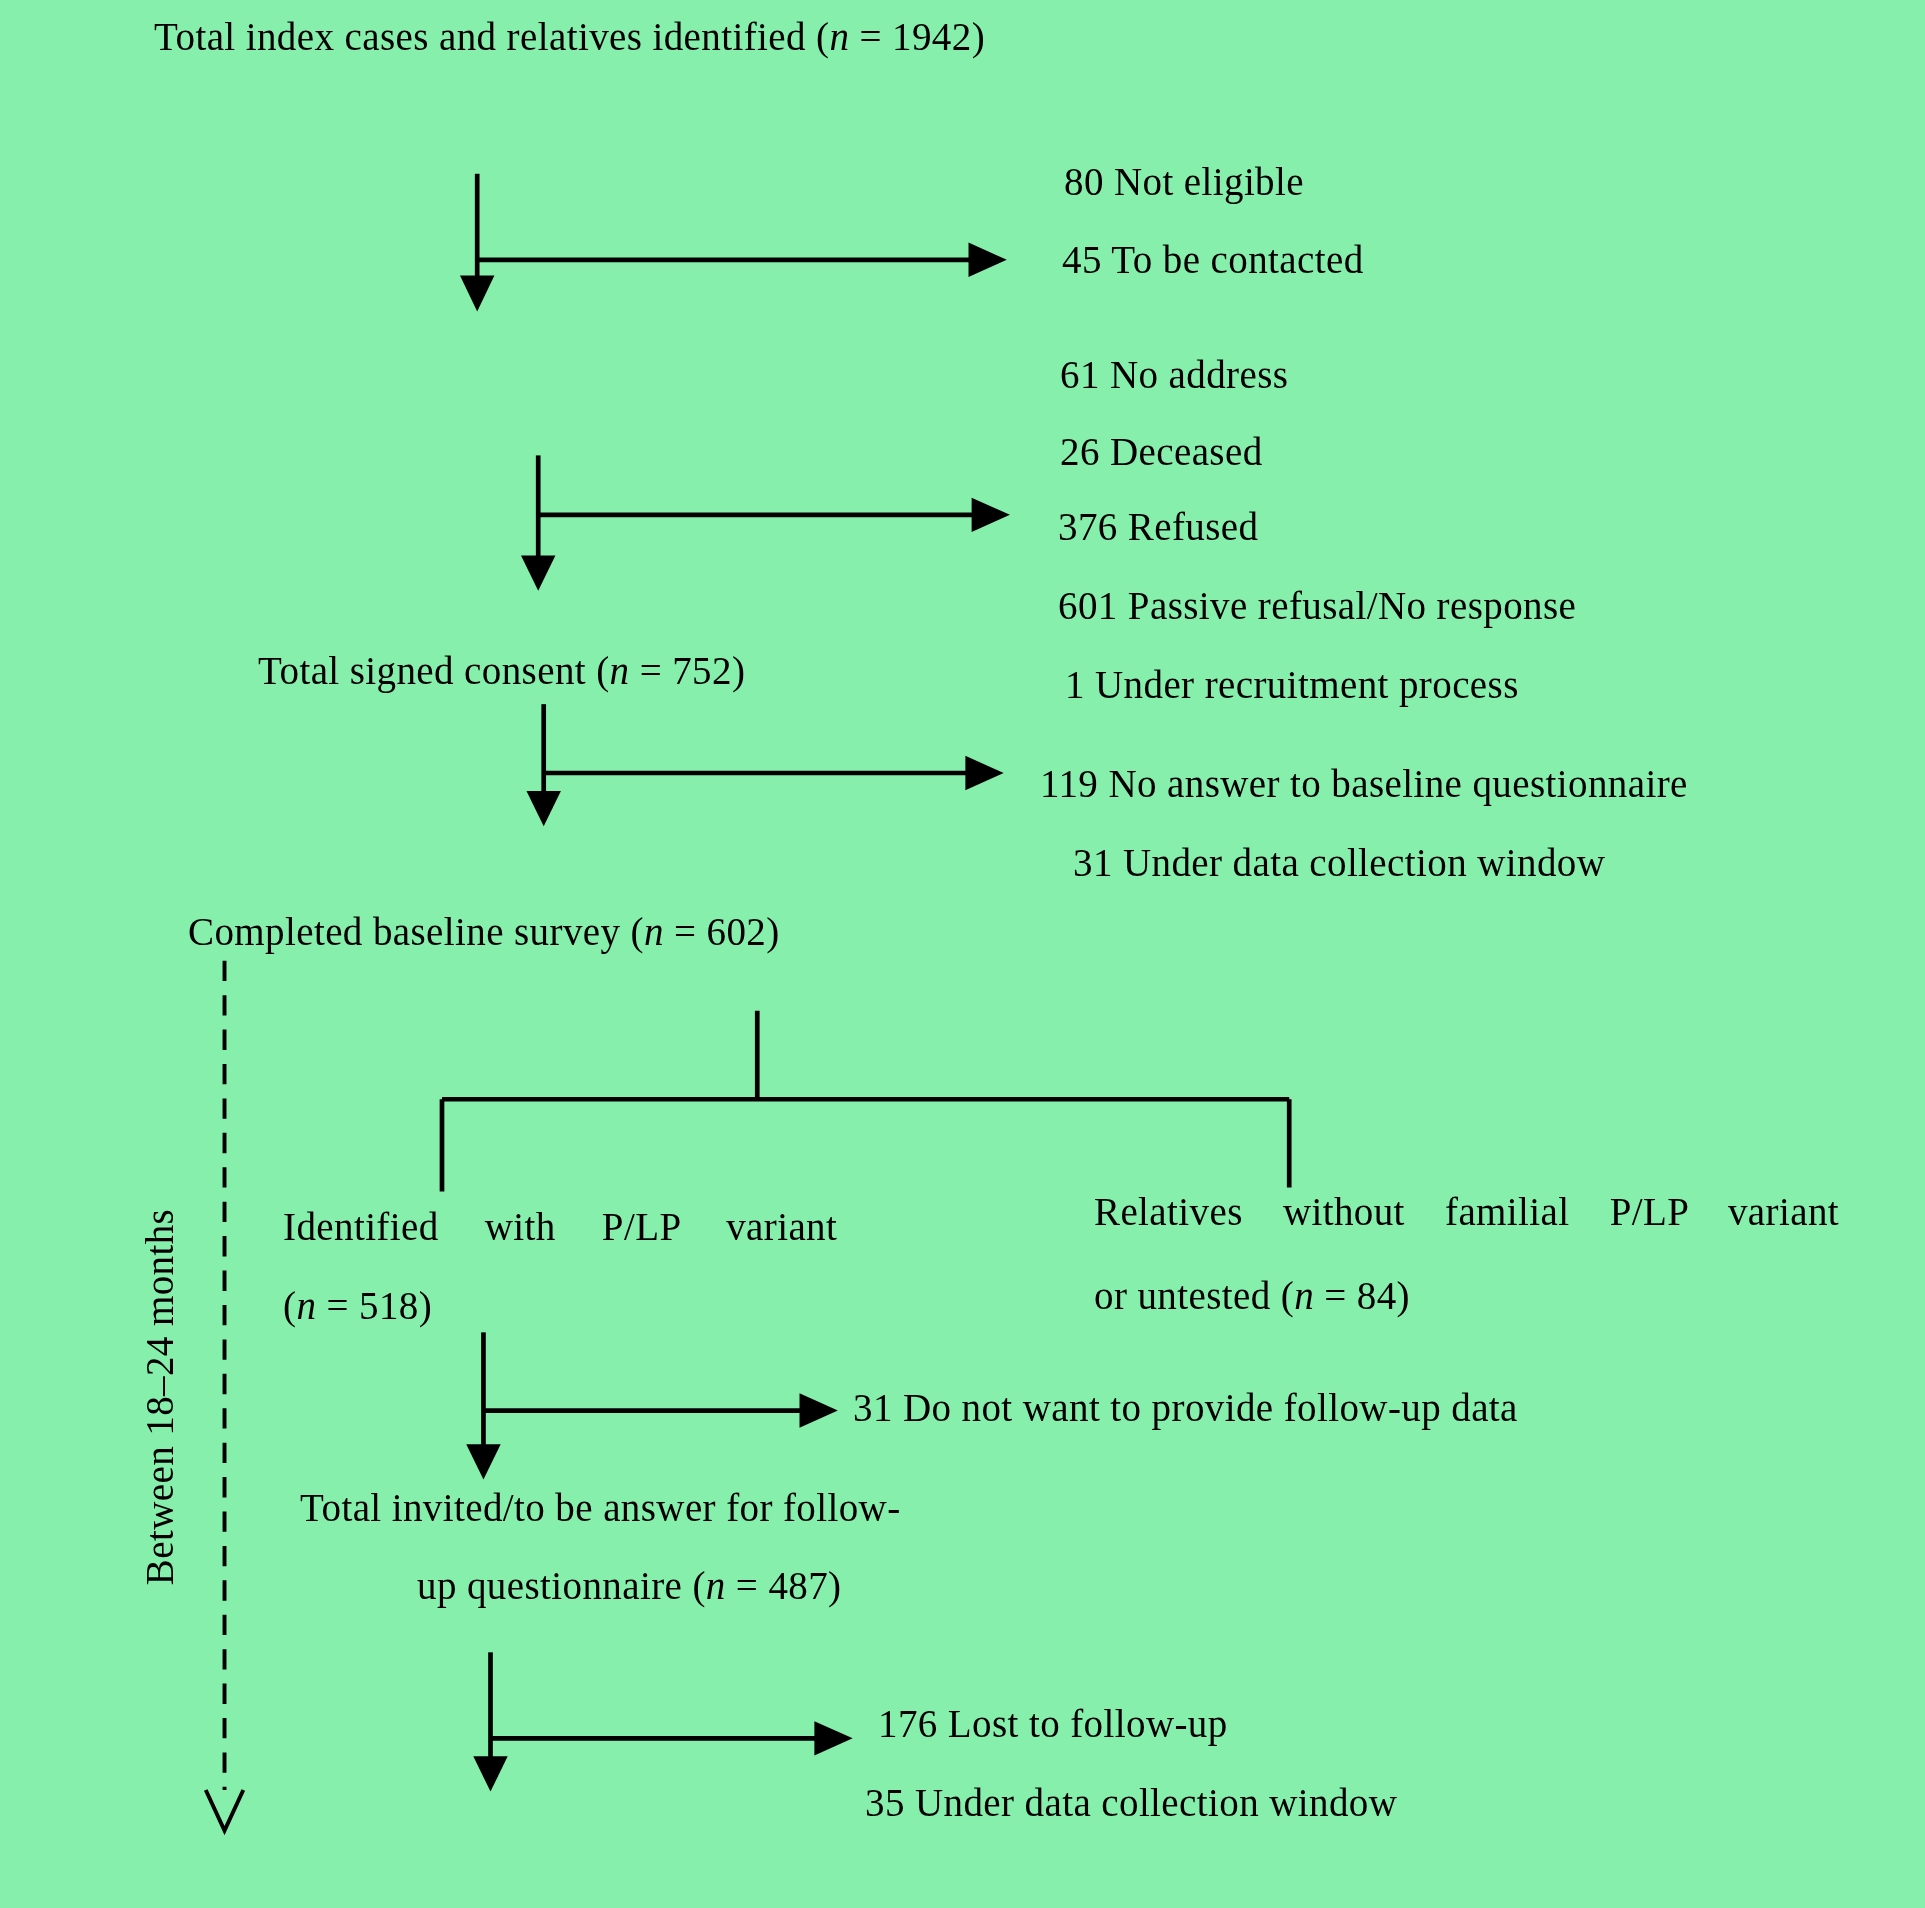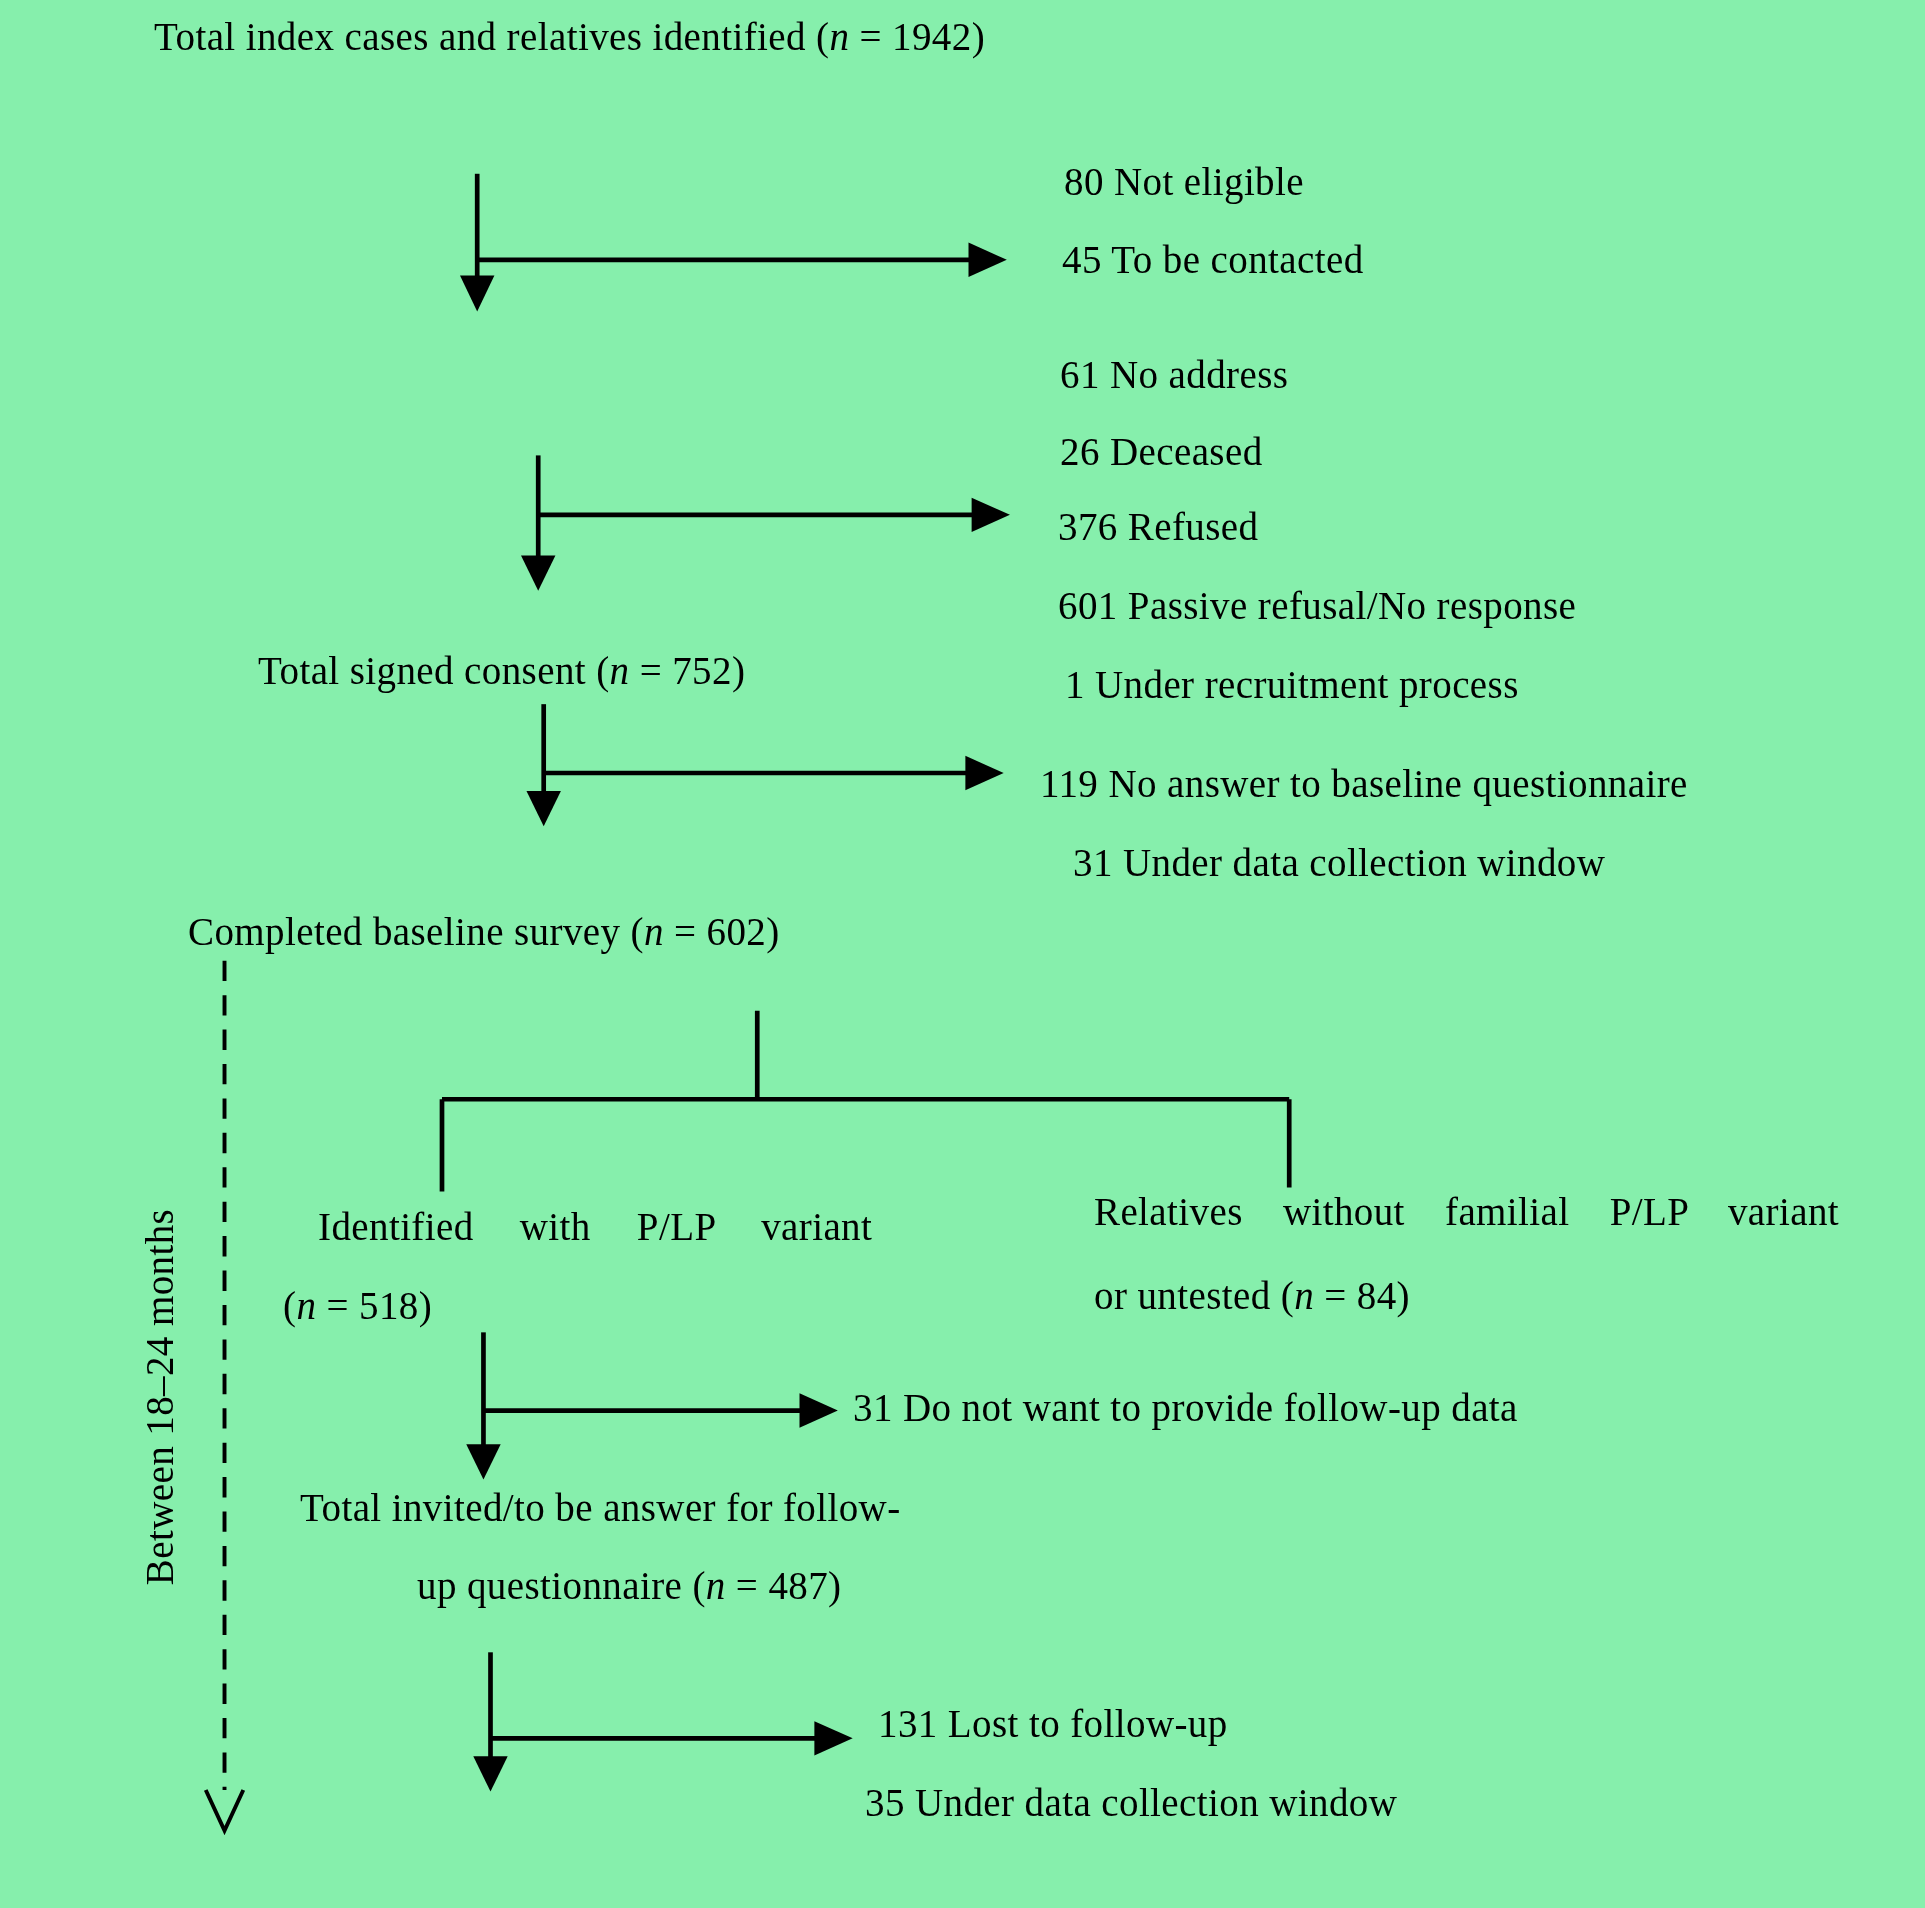"Identified with P/LP variant" .justify-wide { margin-left: 35px -> none }
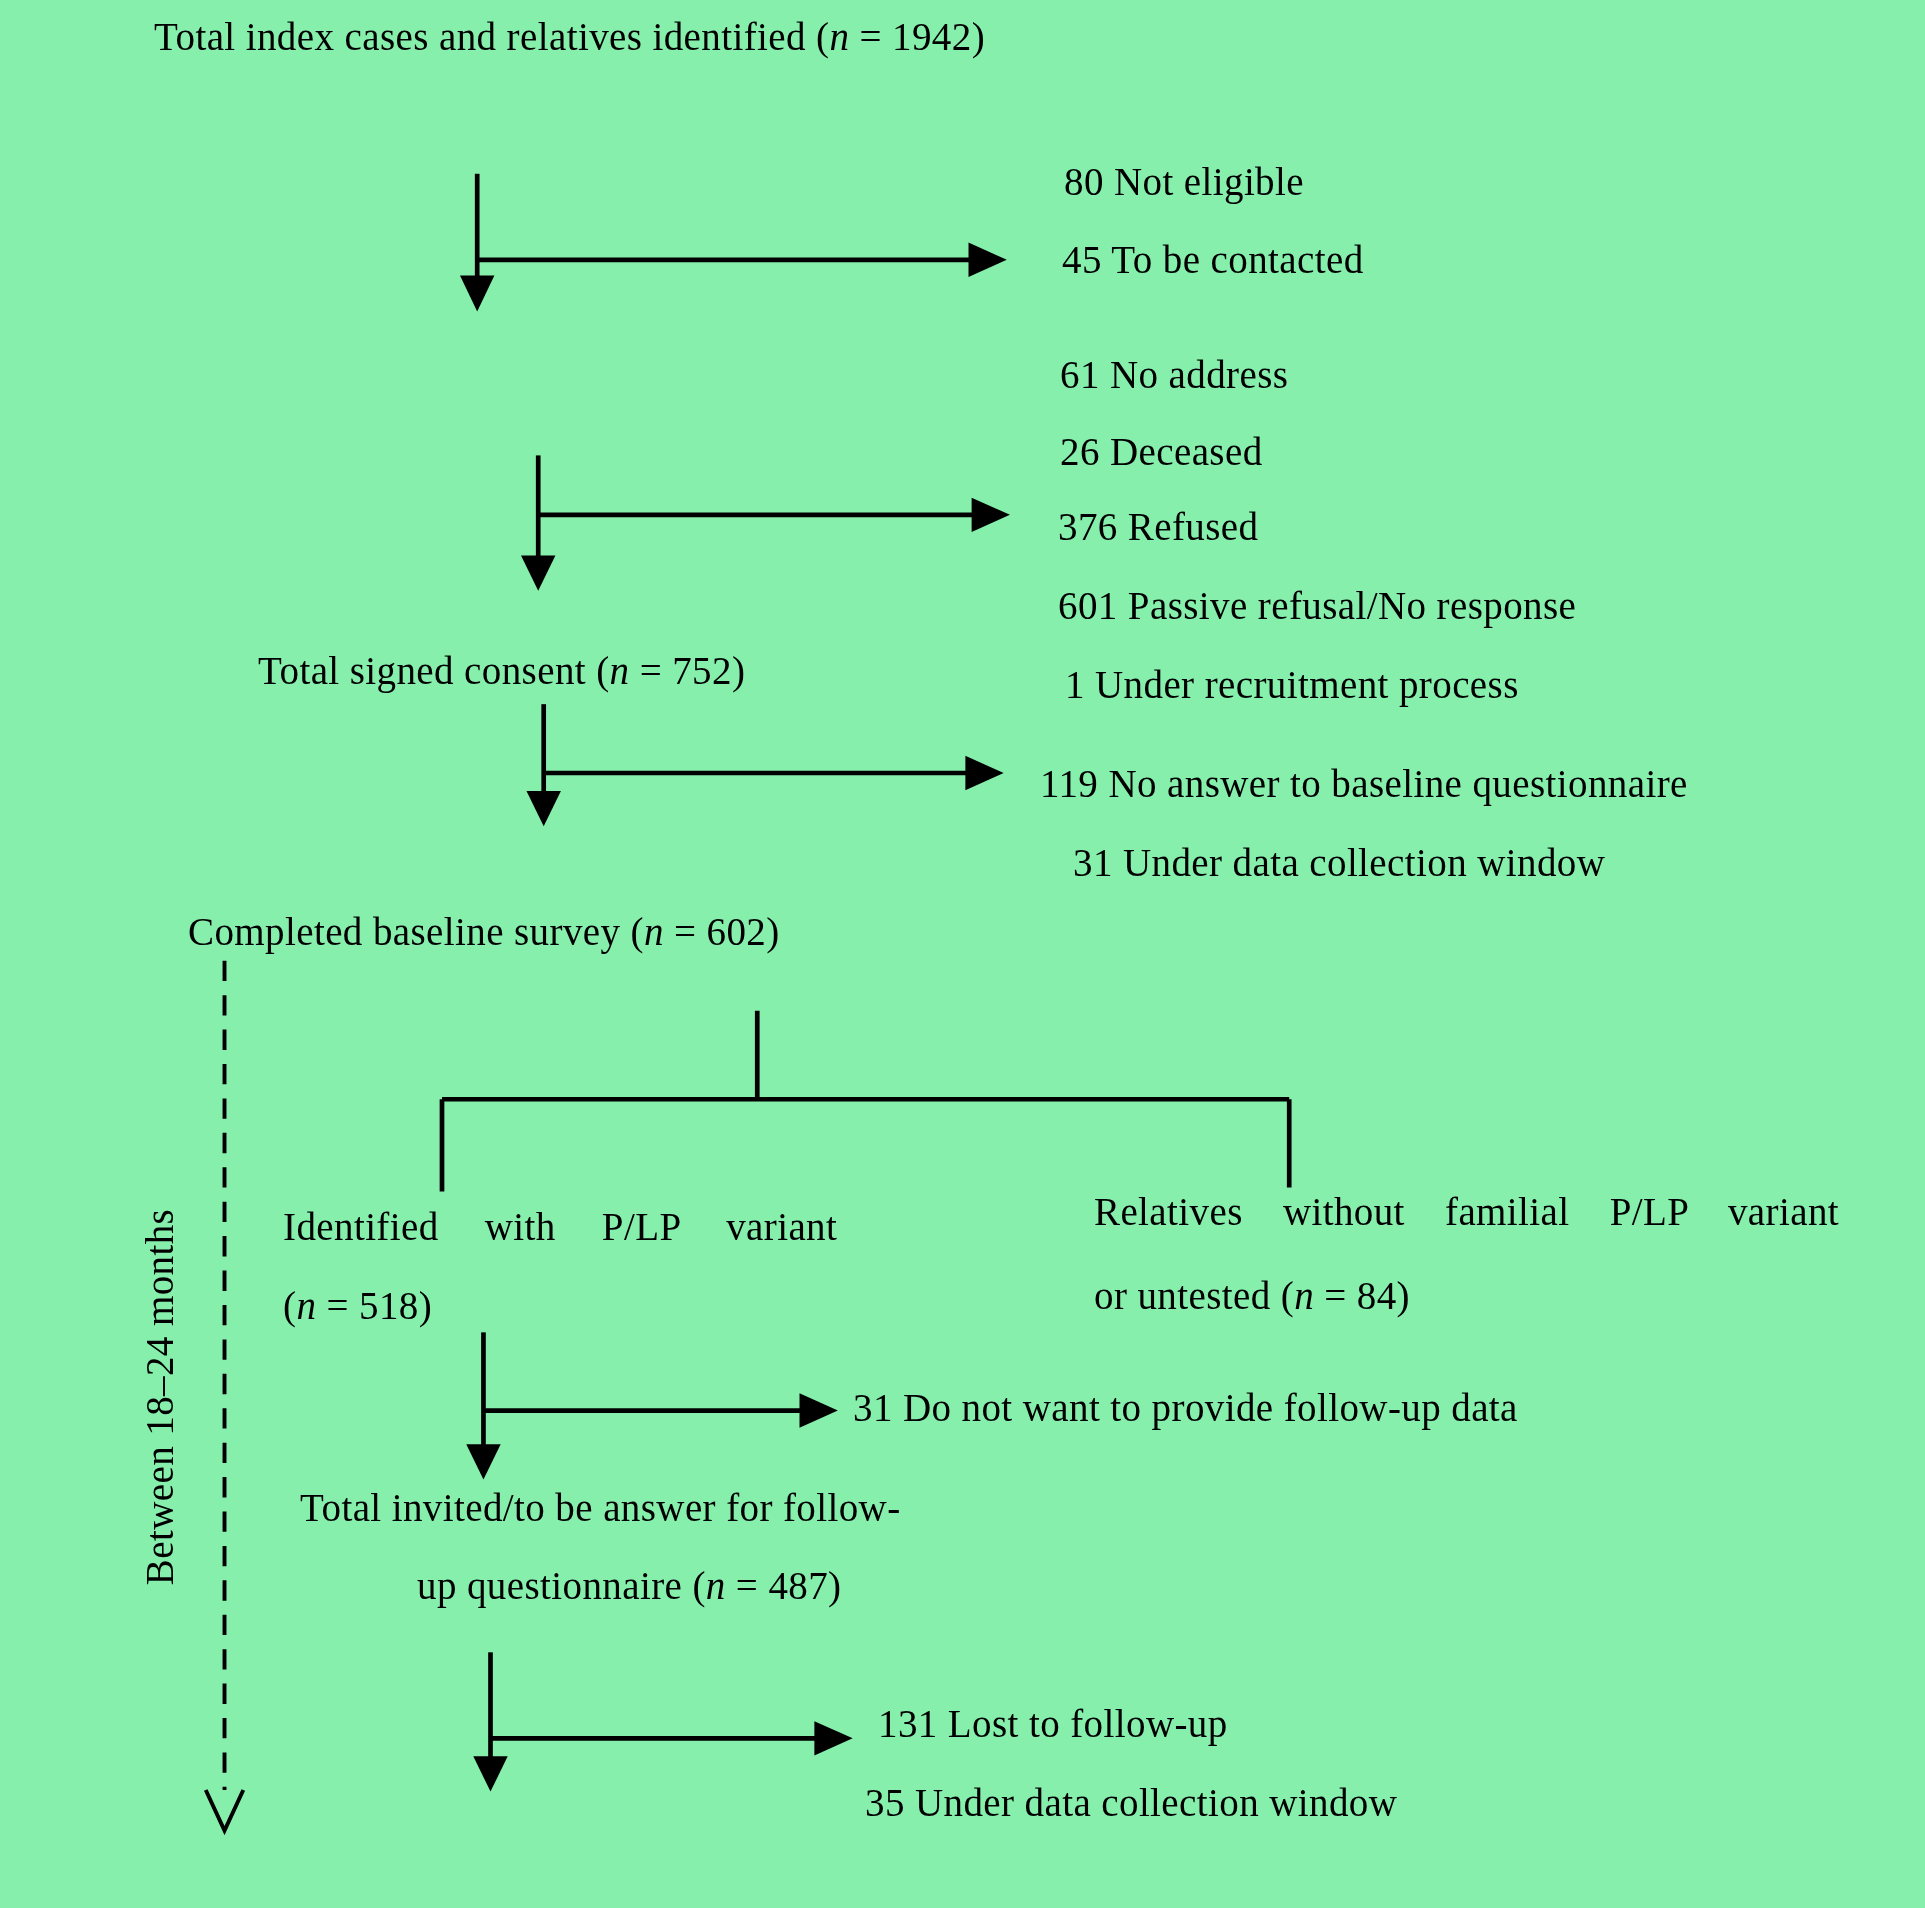"131 Lost to follow-up" div.t { text: 131 -> 176 }
